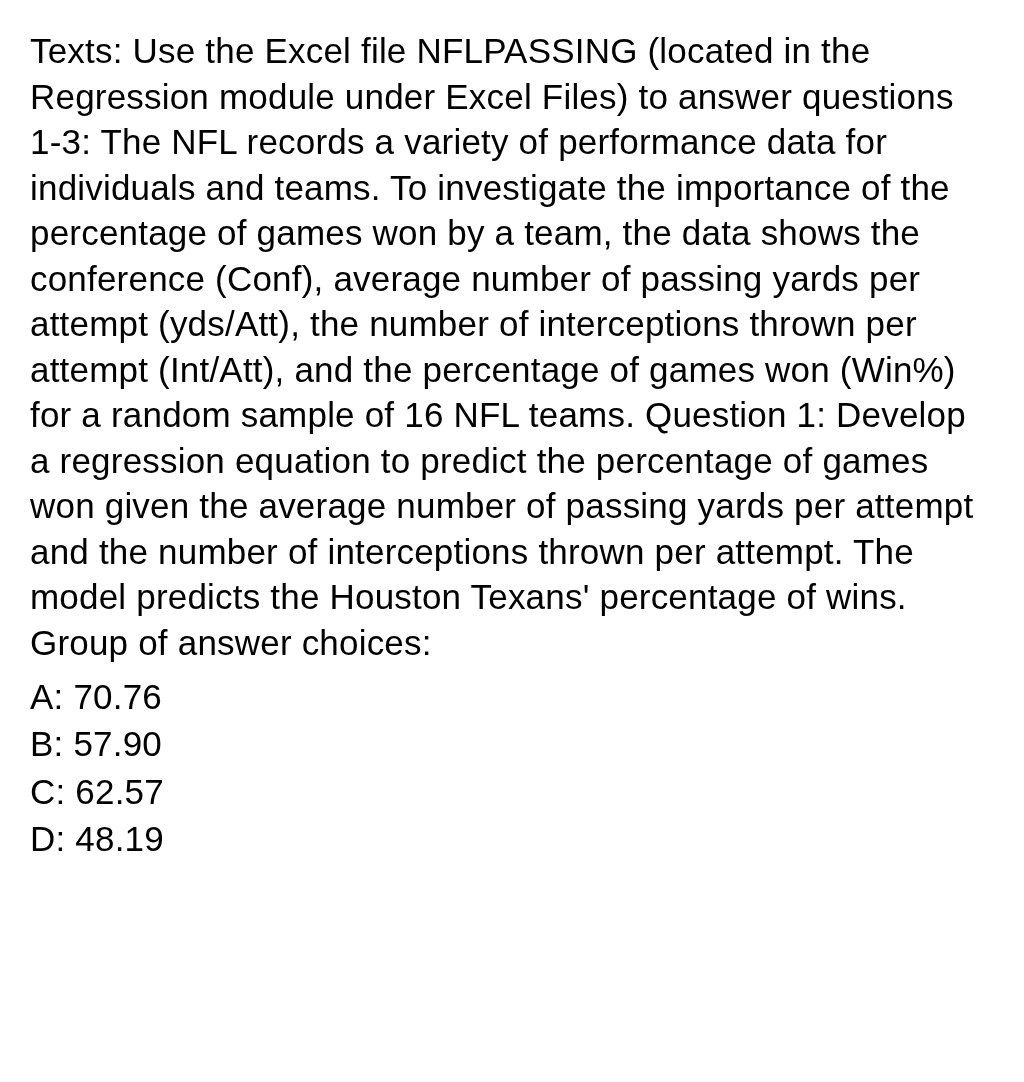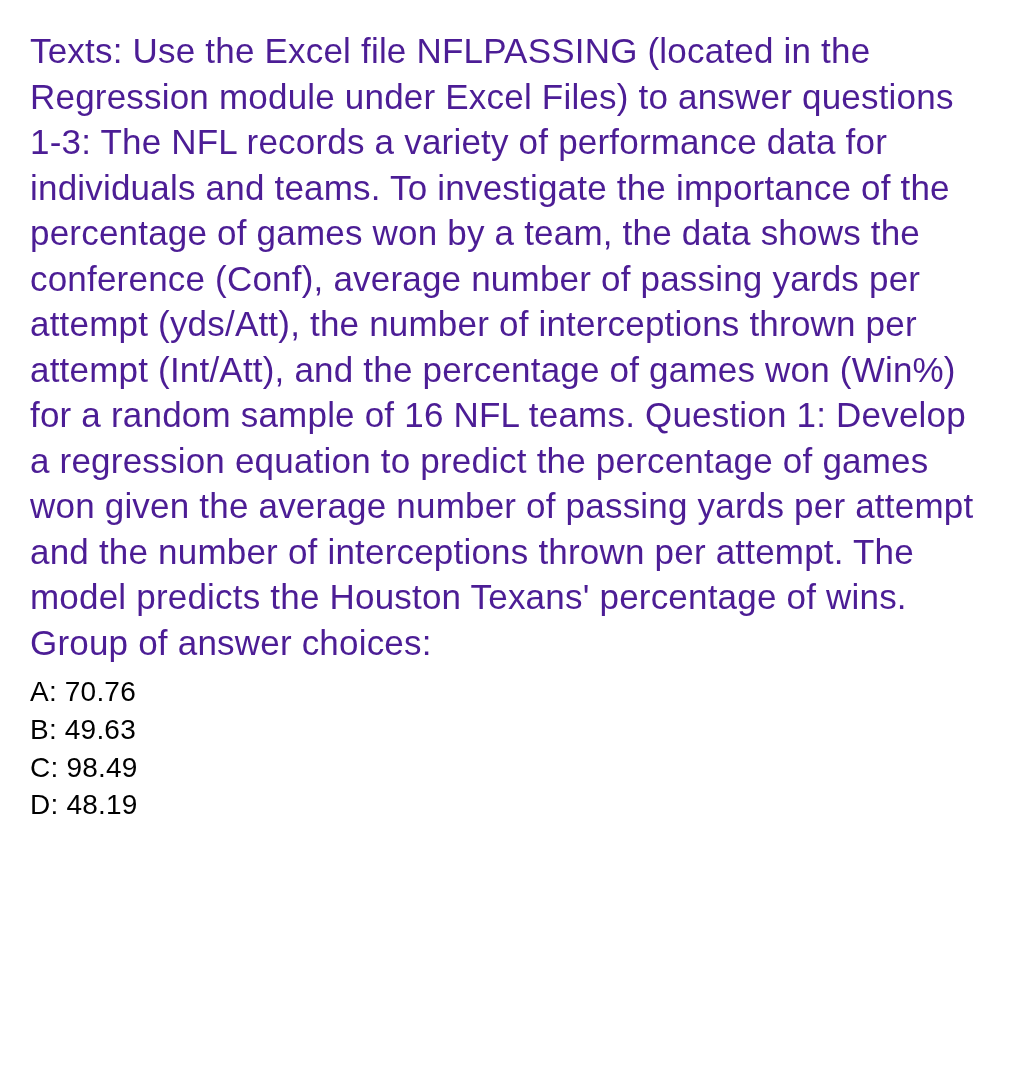"Texts: Use the Excel file" .content { color: #4c1d95 -> #000000 }
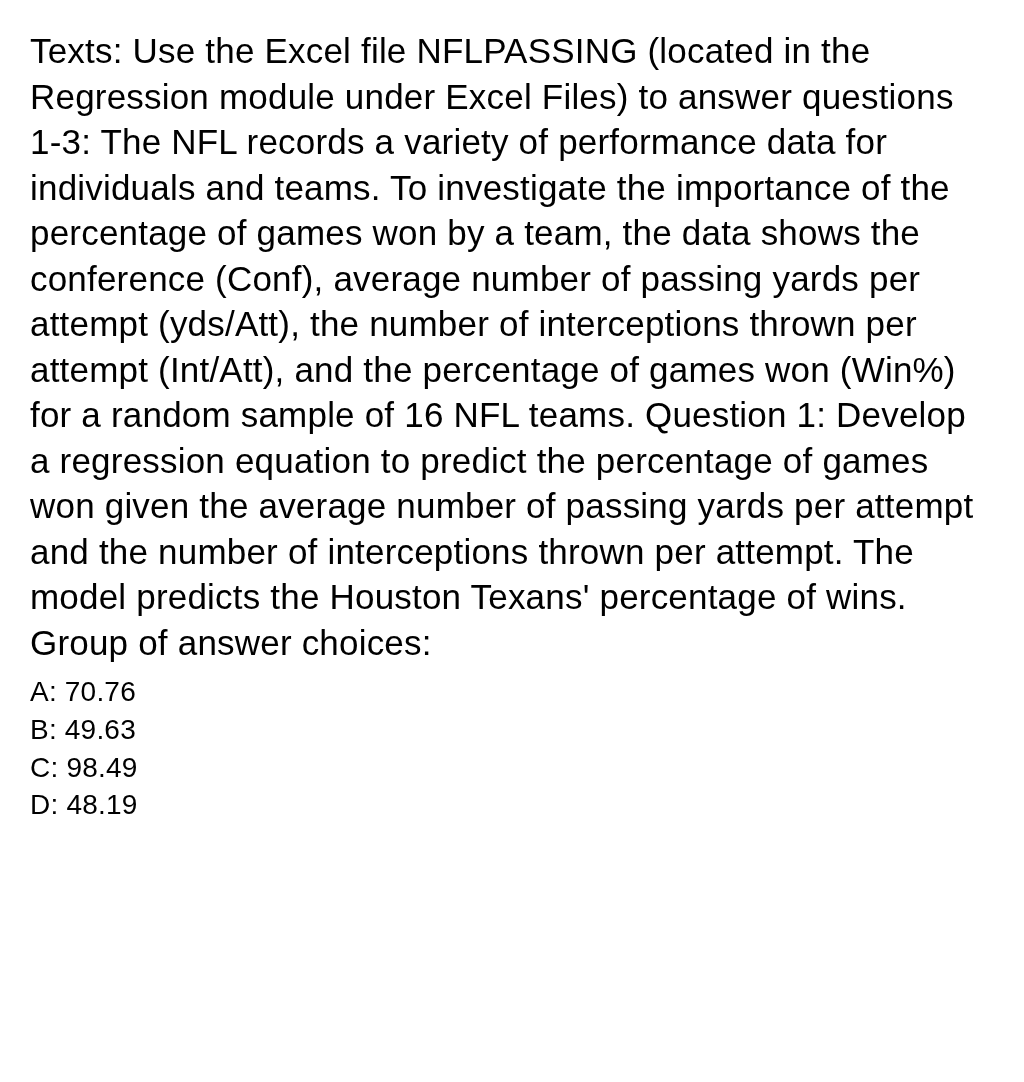"A: 70.76" .choices { font-size: 28px -> 35px }
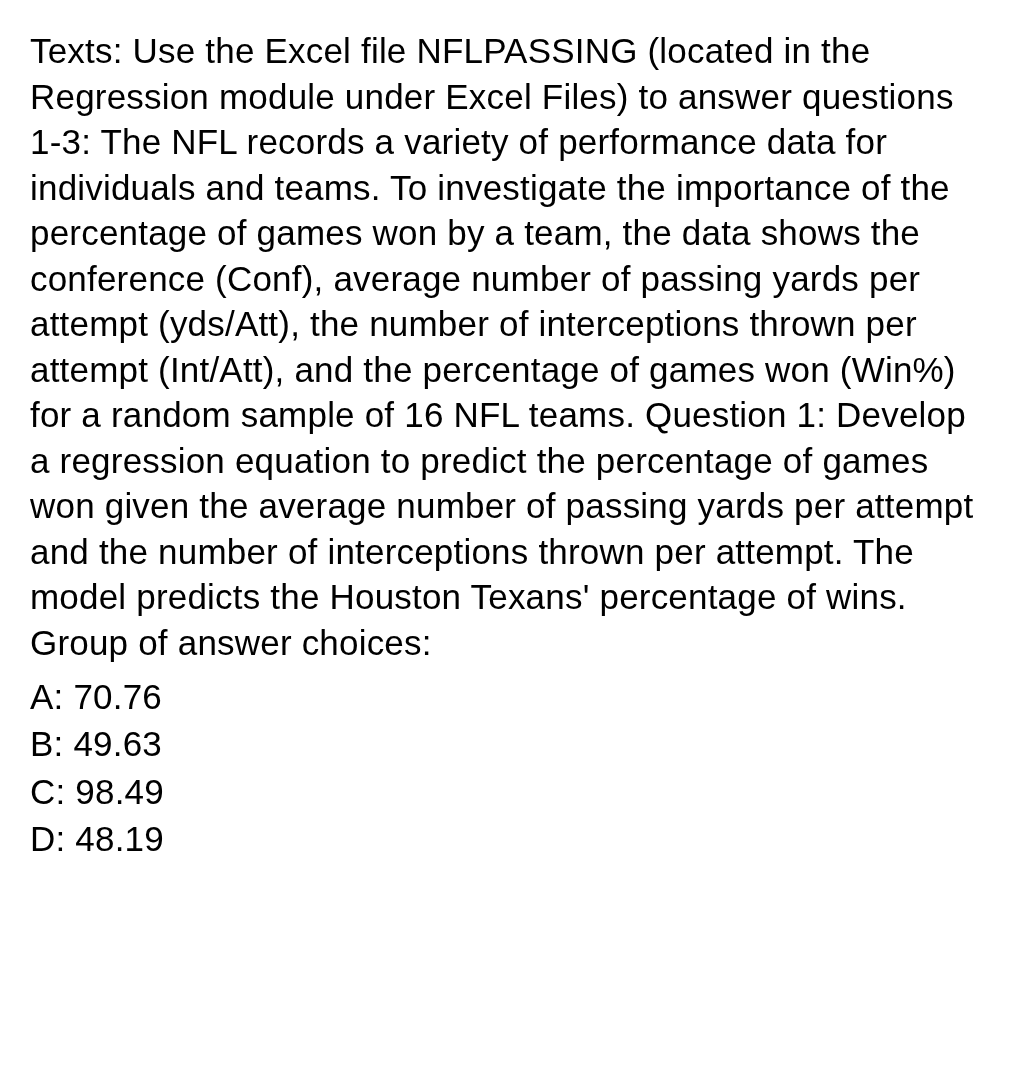"49.63" span { text: 49.63 -> 57.90 }
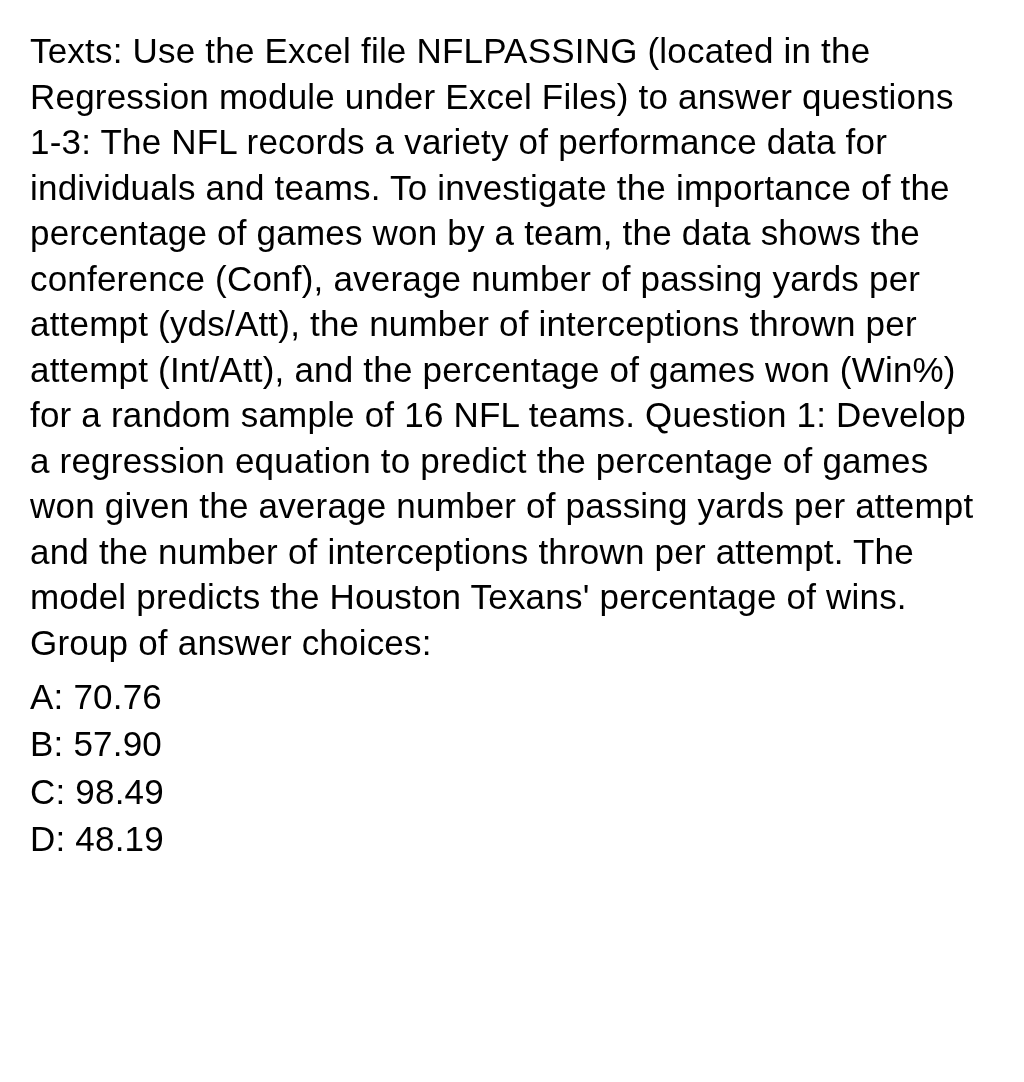"98.49" span { text: 98.49 -> 62.57 }
